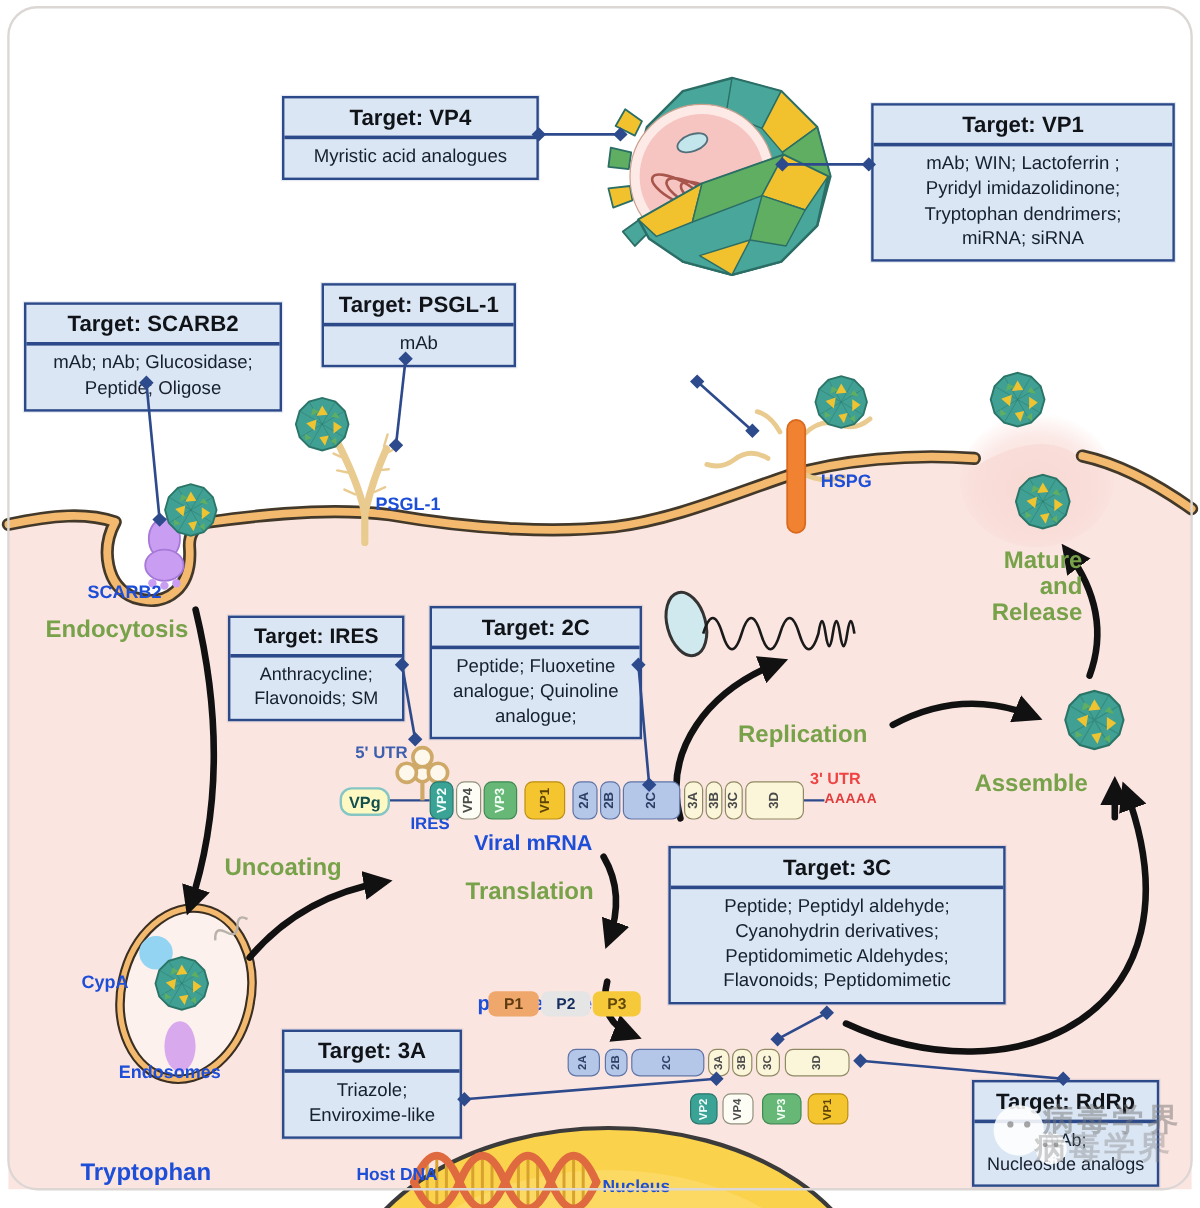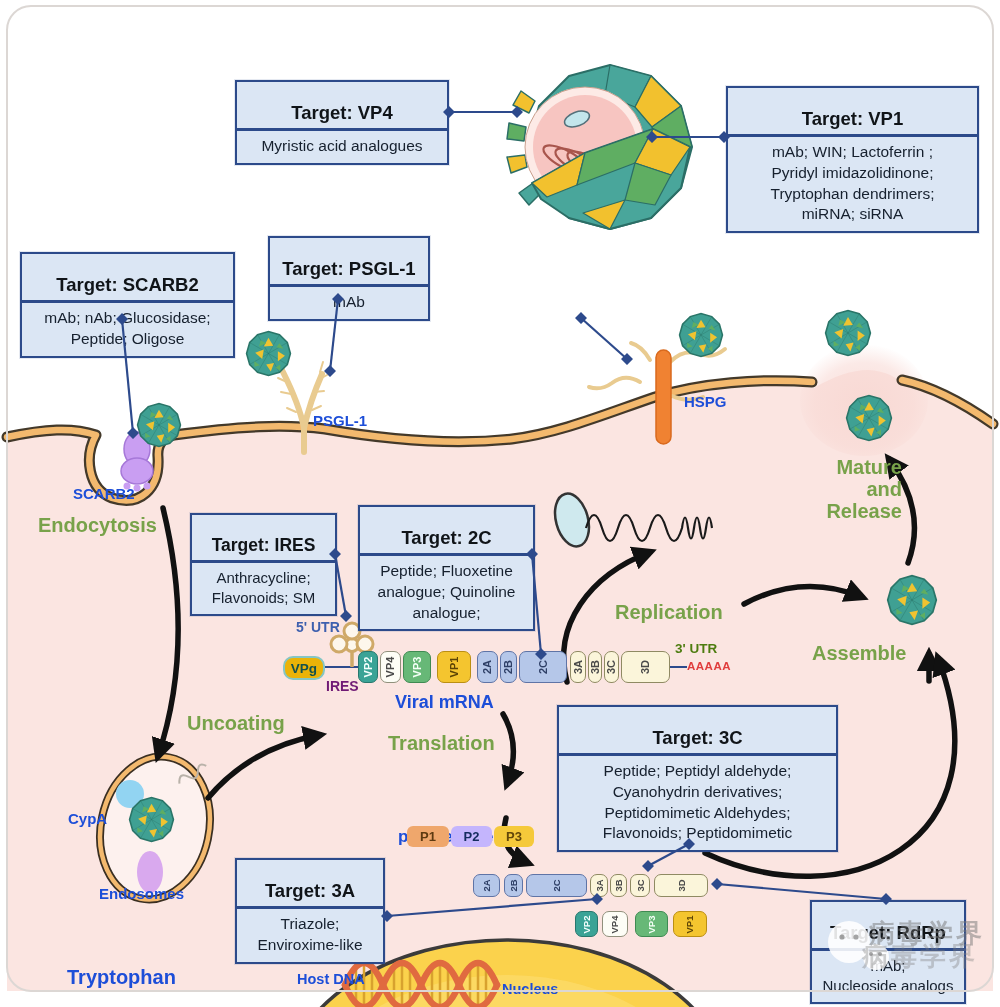"Target: VP4" .tbox .tt { padding: 20px 4px 4px -> 5px 4px 4px }
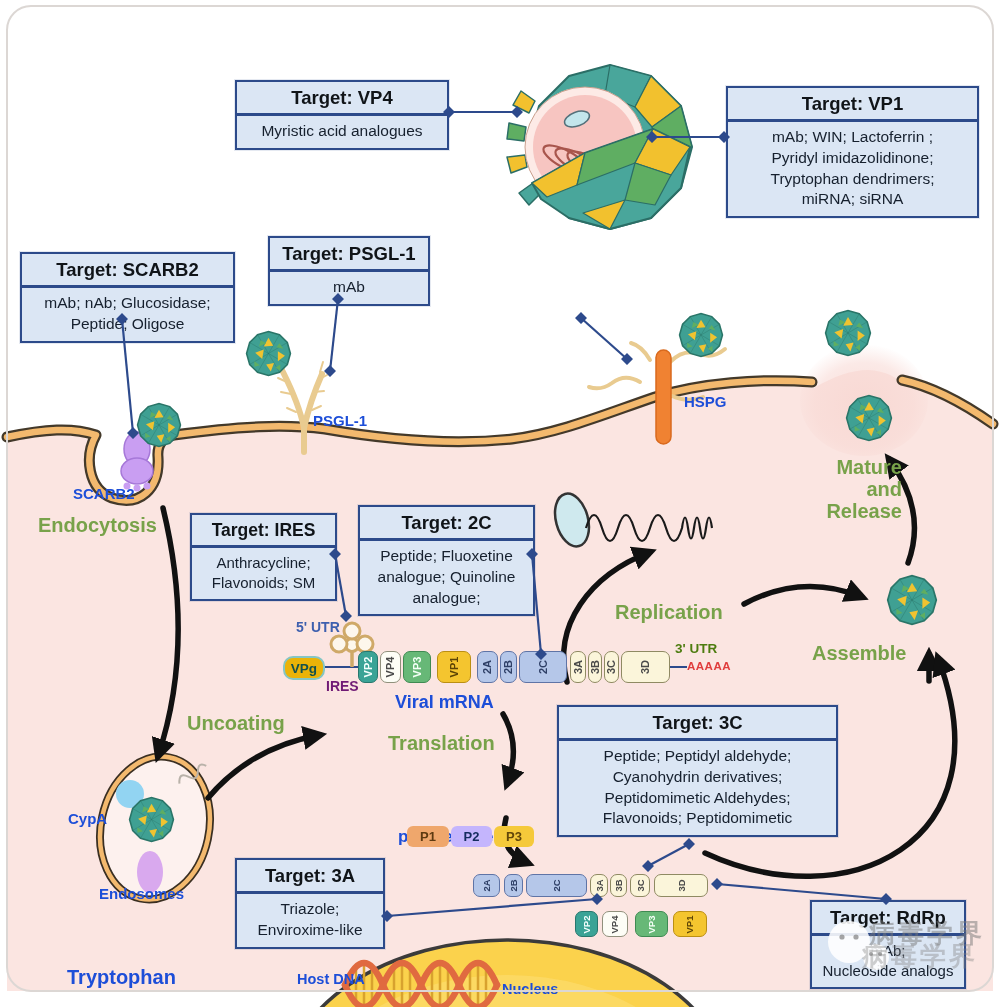"3' UTR" div.gnlabel { color: #4d7c0f -> #ef4444 }
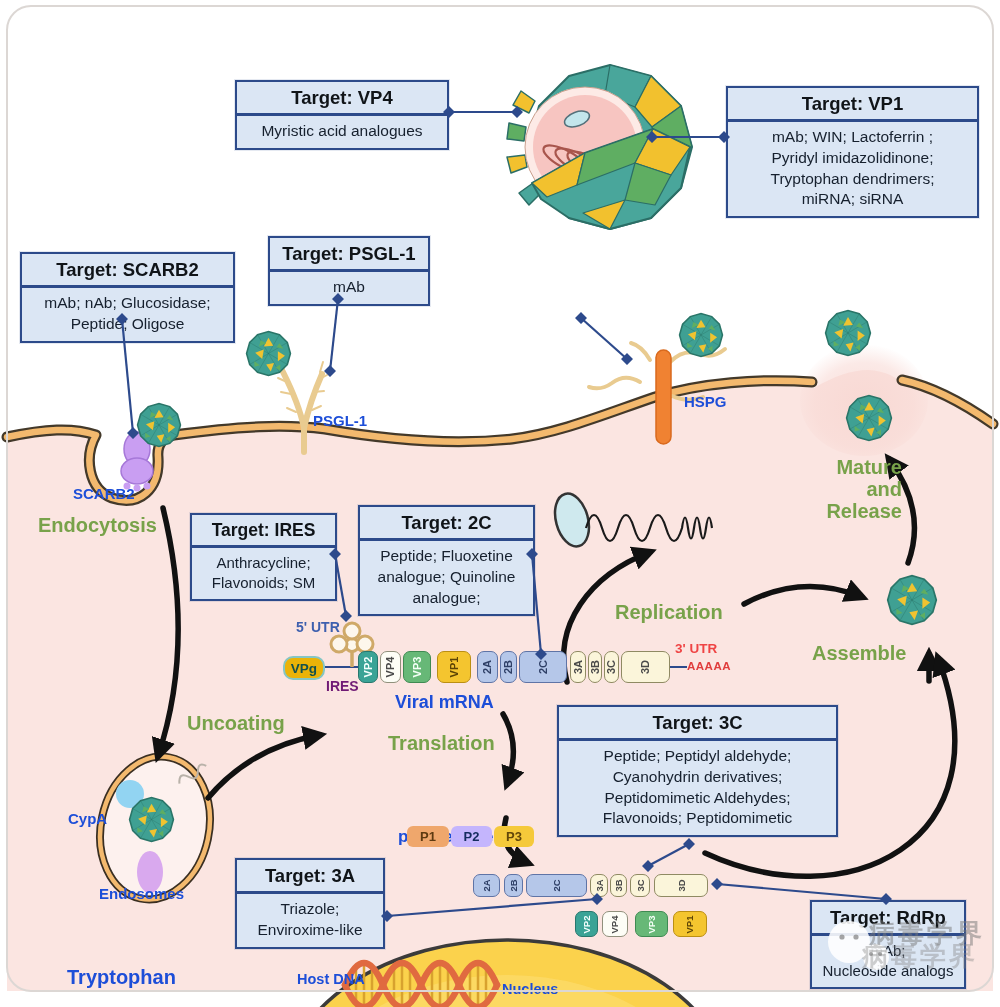"VPg" .vpg { background: #eab308 -> #fef9c3 }
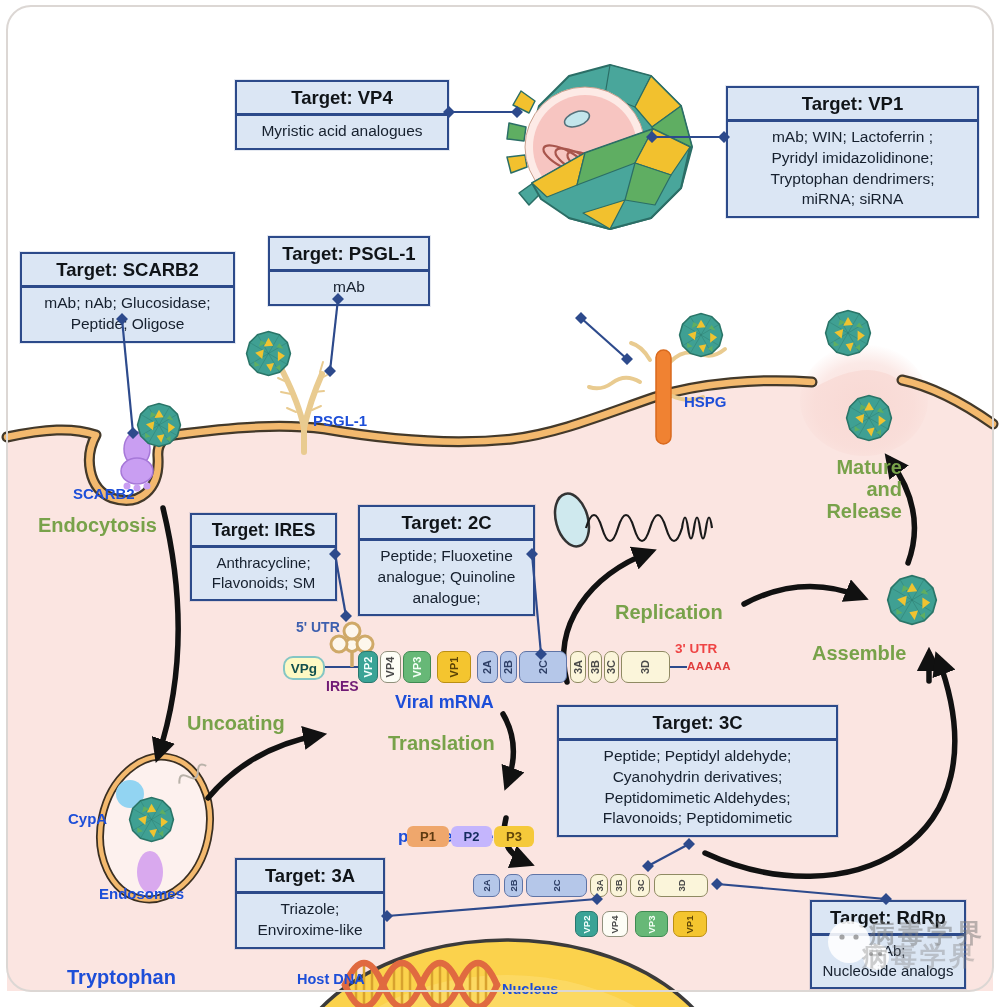"IRES" div.gnlabel { color: #701a75 -> #1d4ed8; left: 326px -> 342px }
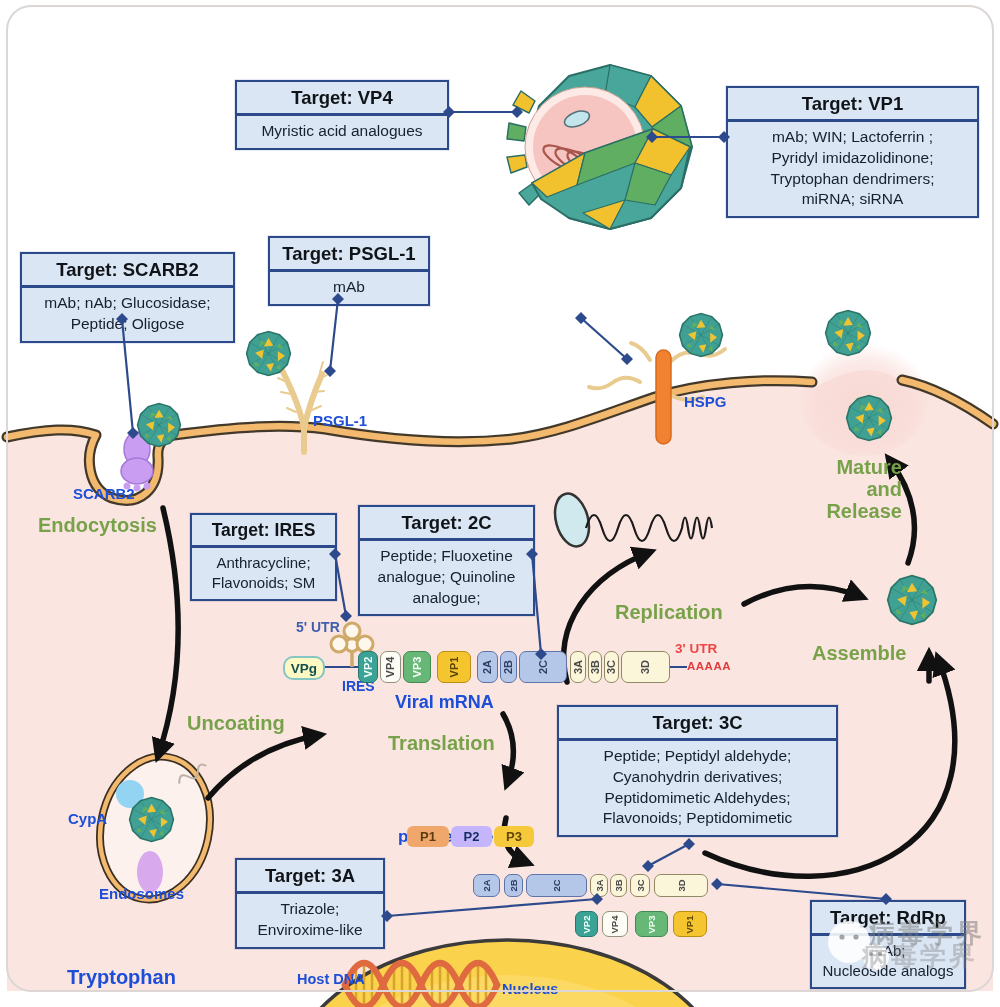"P2" .ppart.p2 { background: #c4b5fd -> #e5e5e5 }
